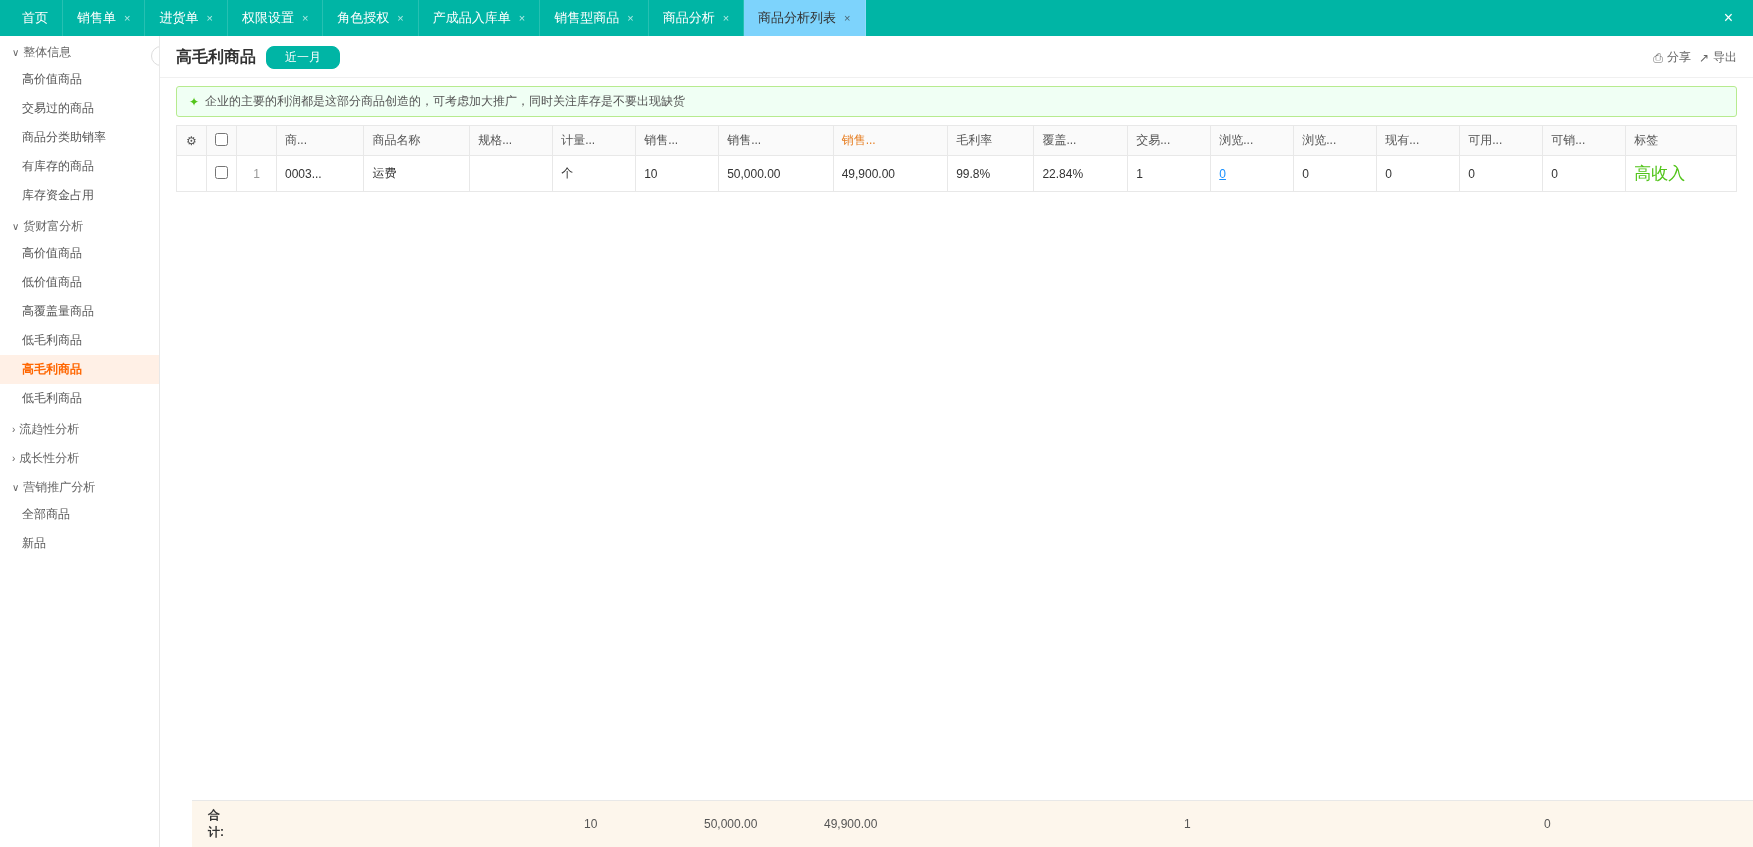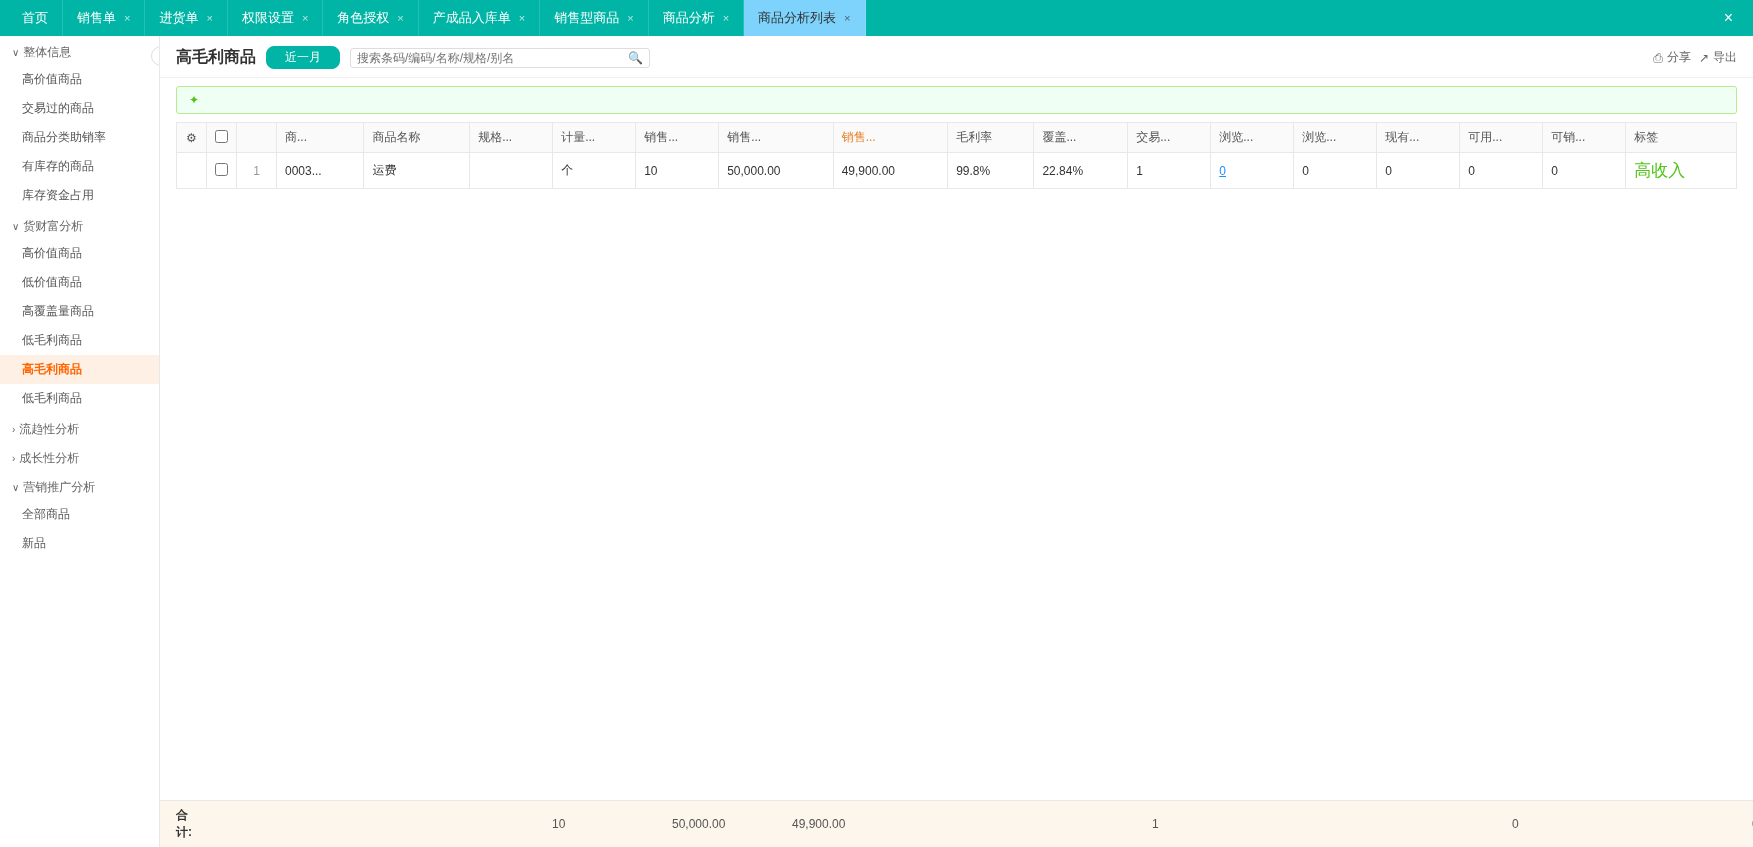"搜索条码/编码/名称/规格/别名" div.search-box { html: <div> <input> <span>🔍</span> </div> -> none }
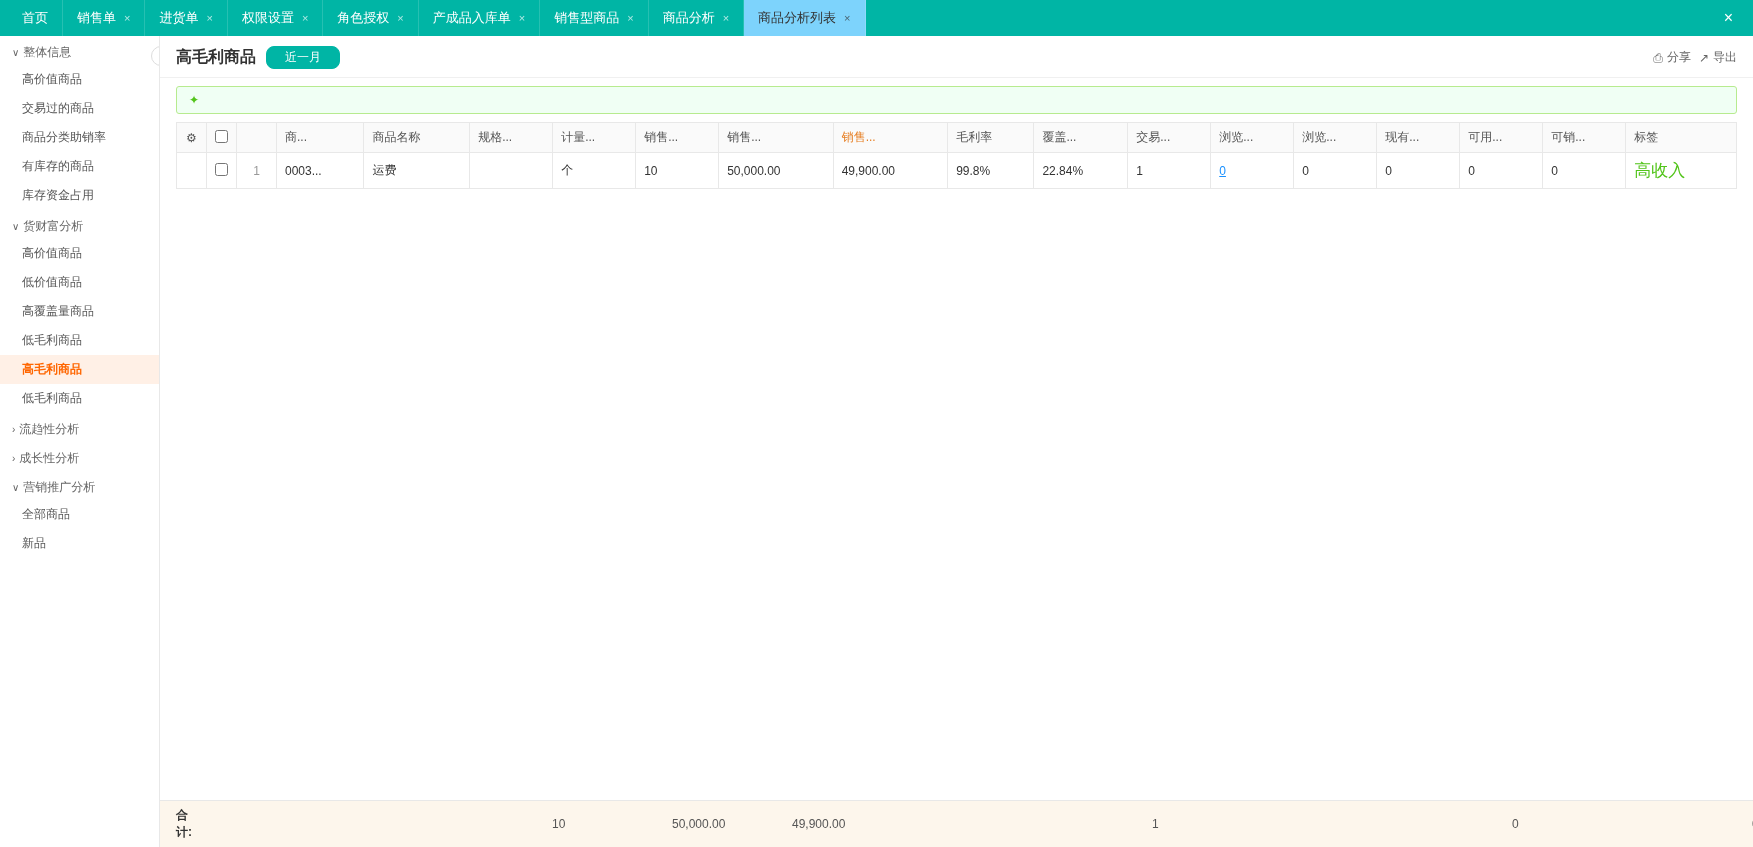"企业的主要的利润都是这部分商品创造的，可考虑加大推广，同时关注库存是不要出现缺货" span { html: none -> <span>企业的主要的利润都是这部分商品创造的，可考虑加大推广，同时关注库存是不要出现缺货</span> }
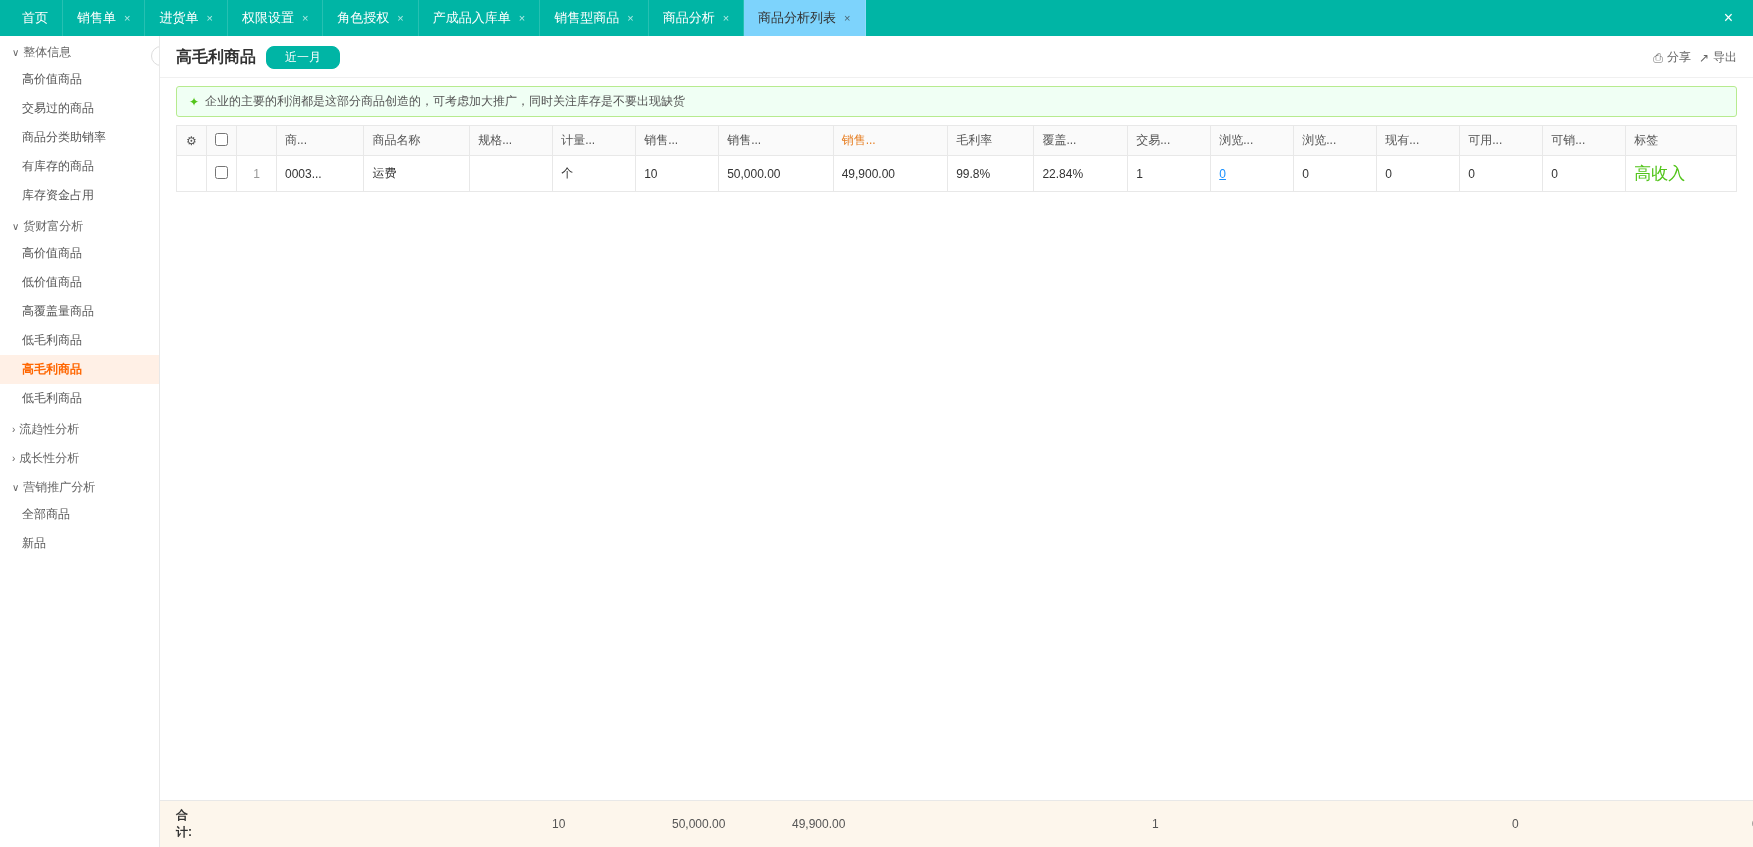"合计:" .table-footer { margin-left: none -> 32px }
